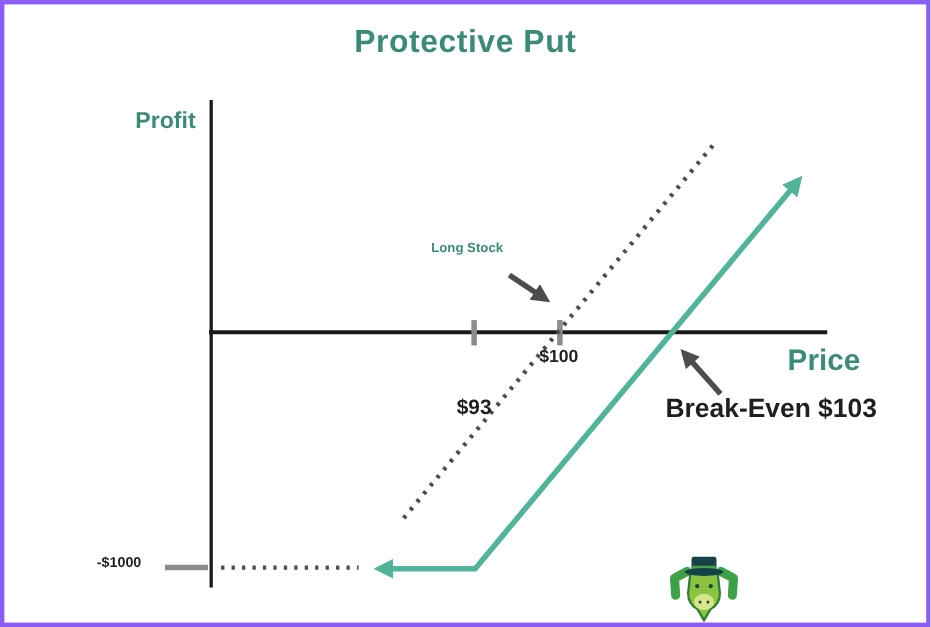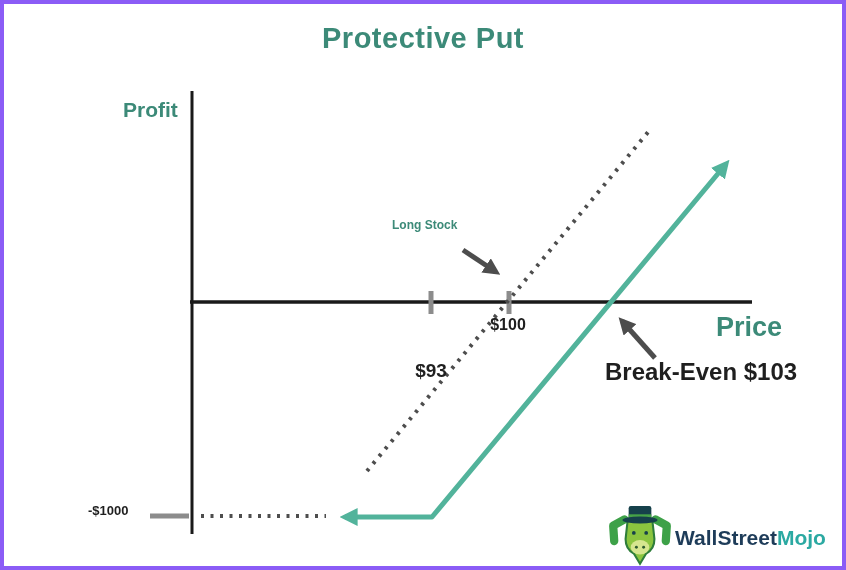"WallStreetMojo" div.logo { html: <div> <span>WallStreet</span><span>Mojo</span> </div> -> none }
